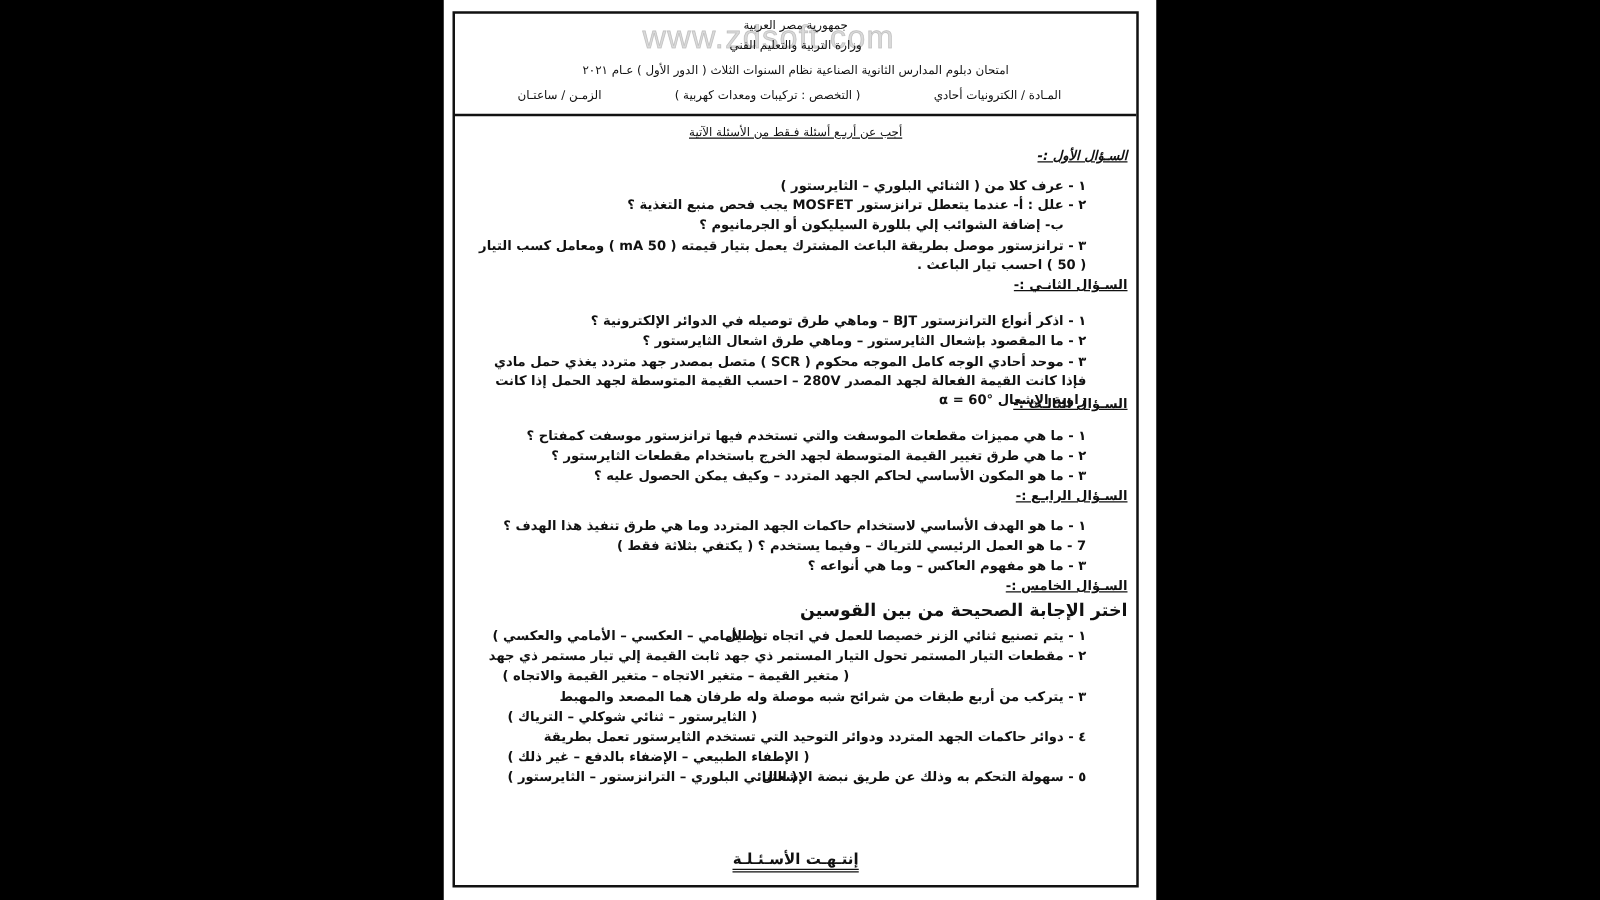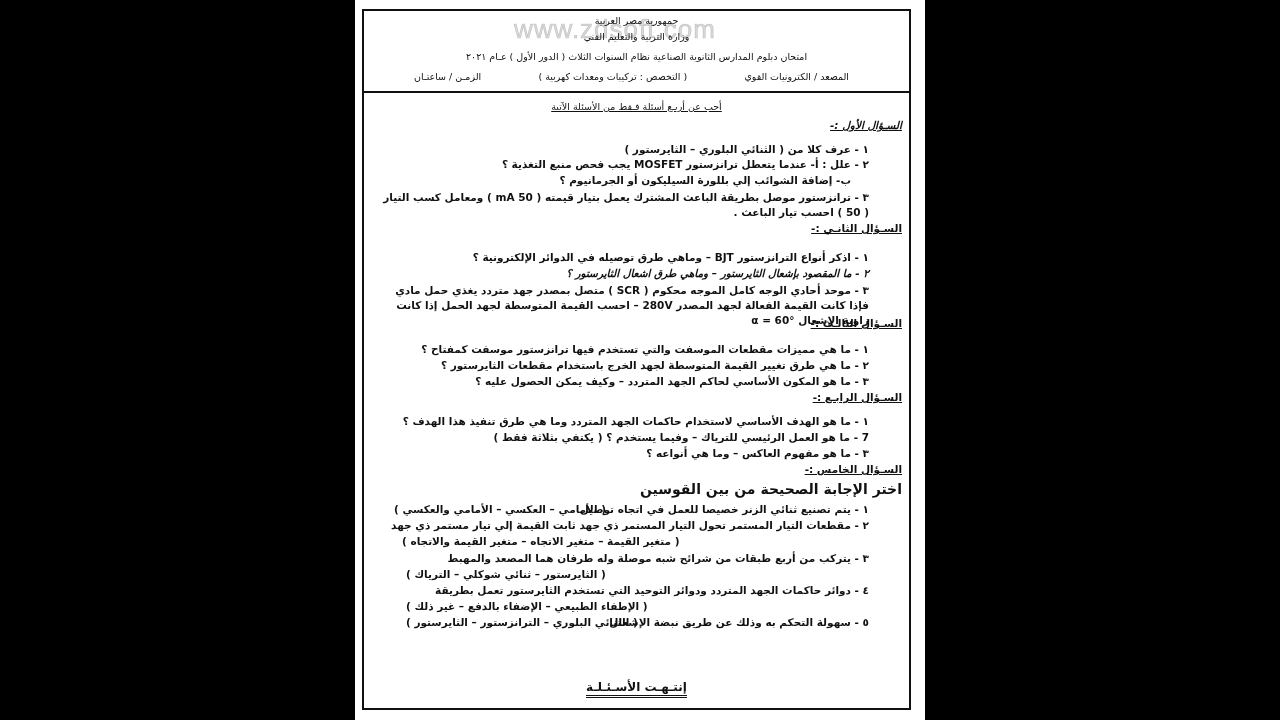"المصعد / الكترونيات القوي" span { text: المصعد / الكترونيات القوي -> المـادة / الكترونيات أحادي }
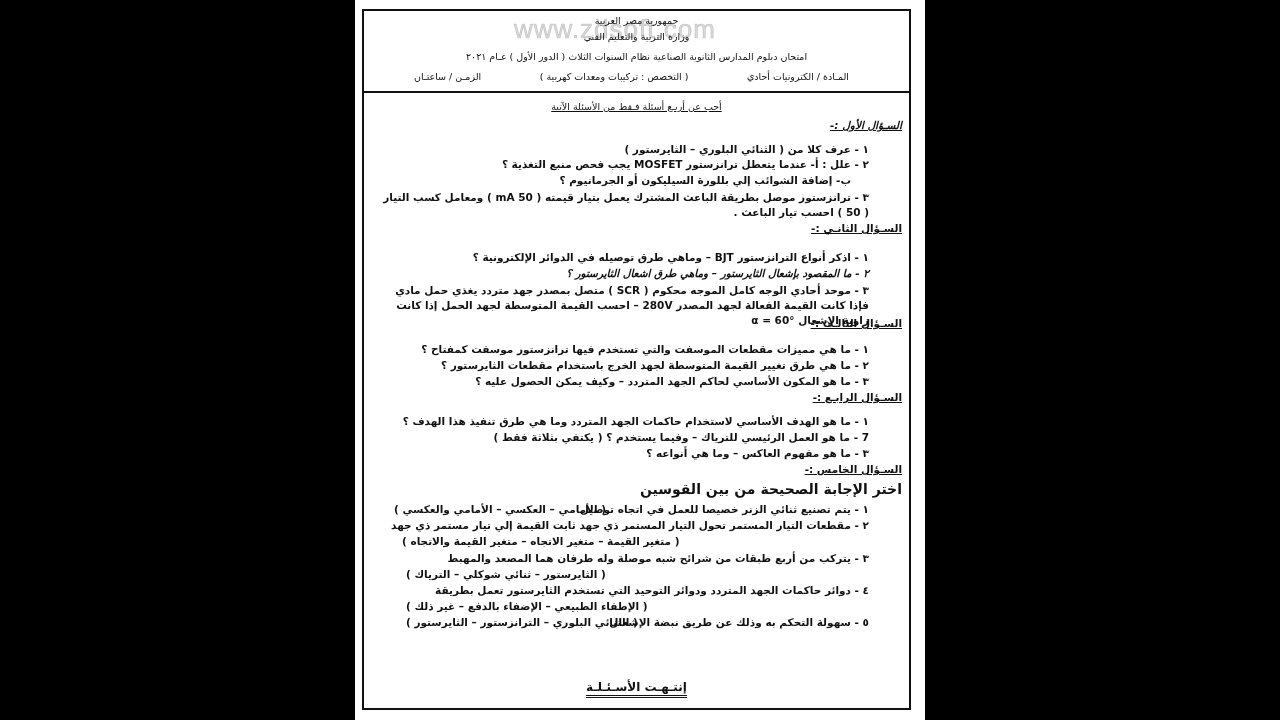"٢ - ما المقصود بإشعال" div.q { font-style: italic -> none }
